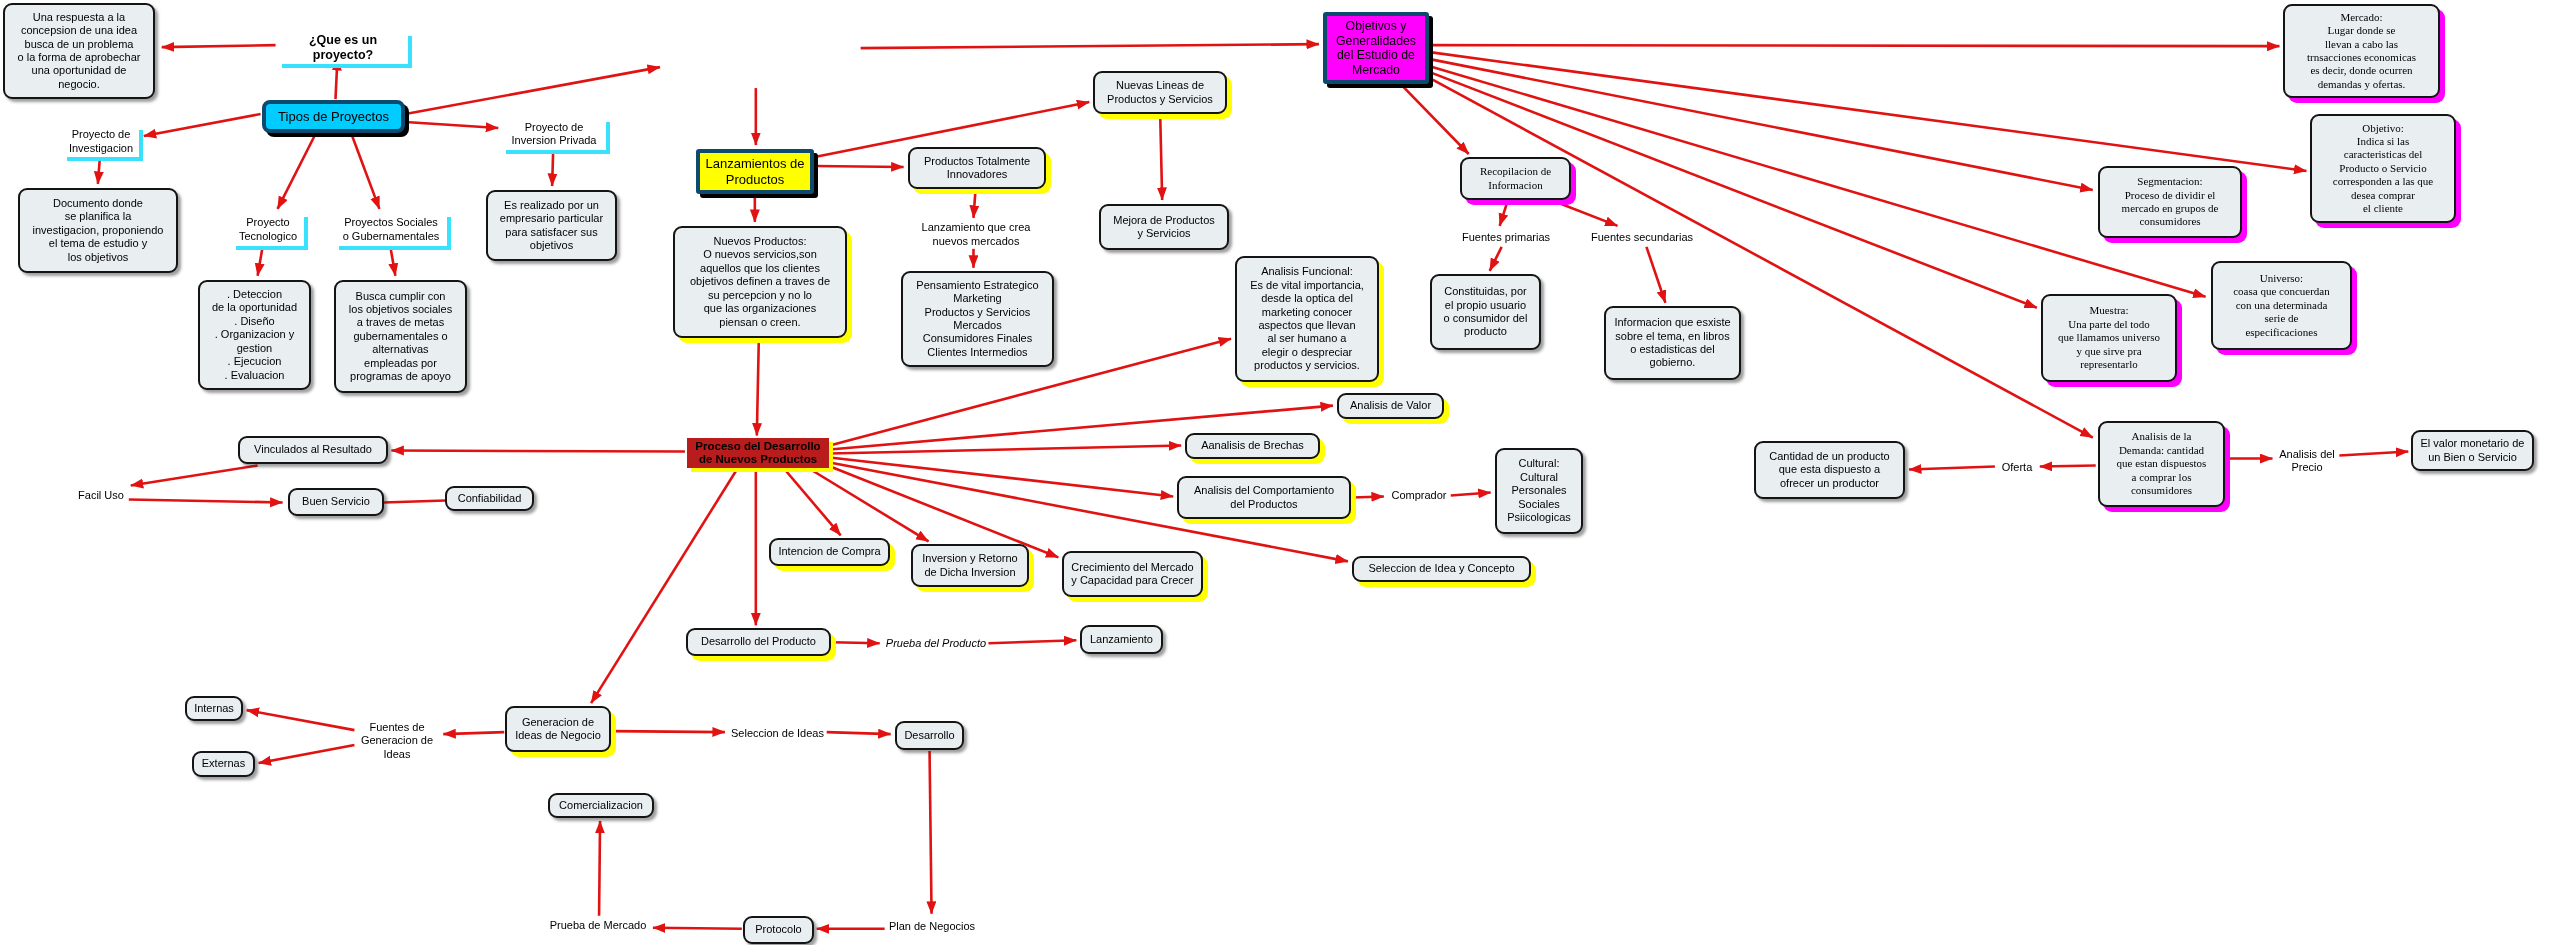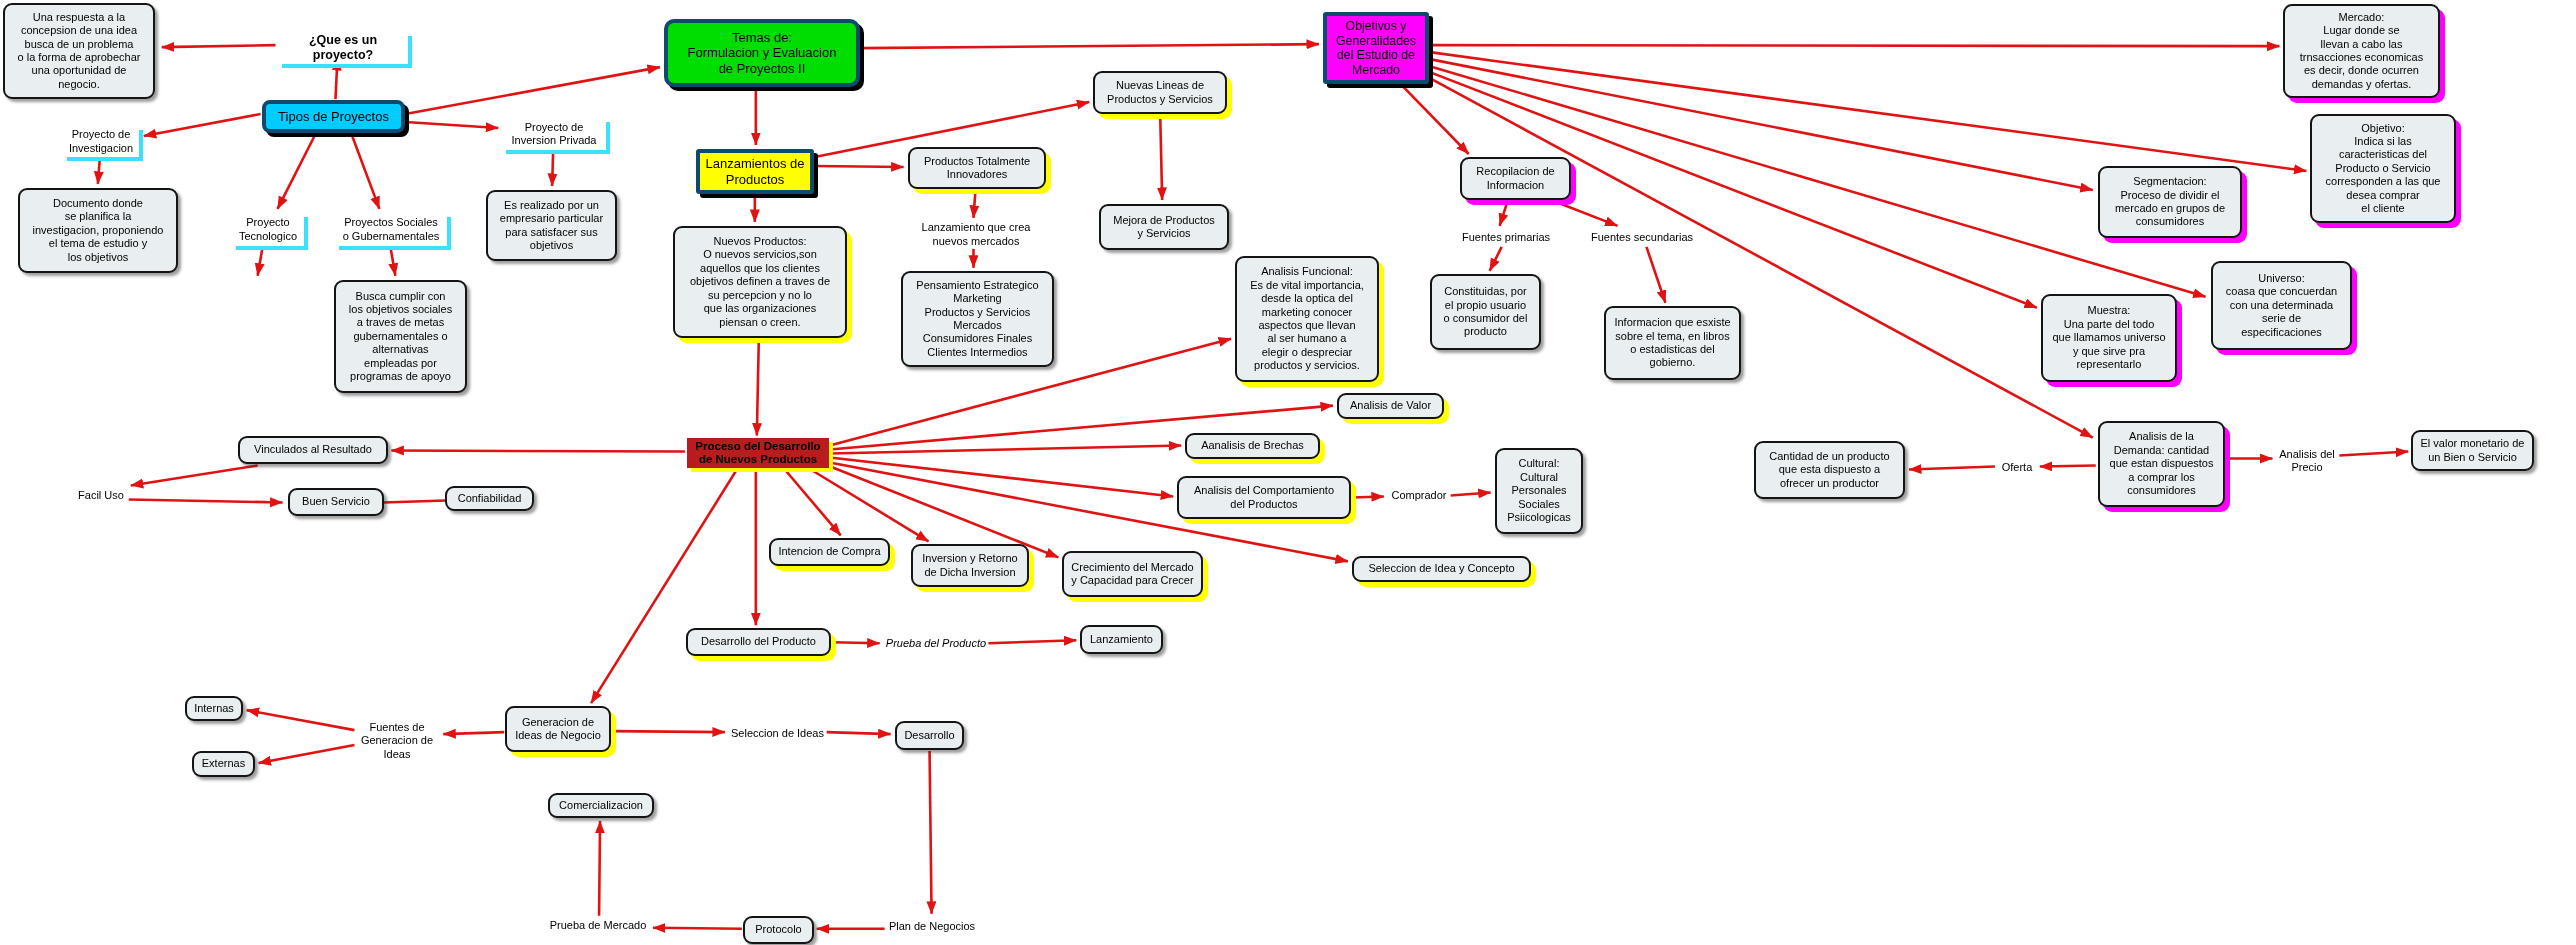"Mercado:" .shadow-magenta { font-family: none -> Liberation Serif, serif }
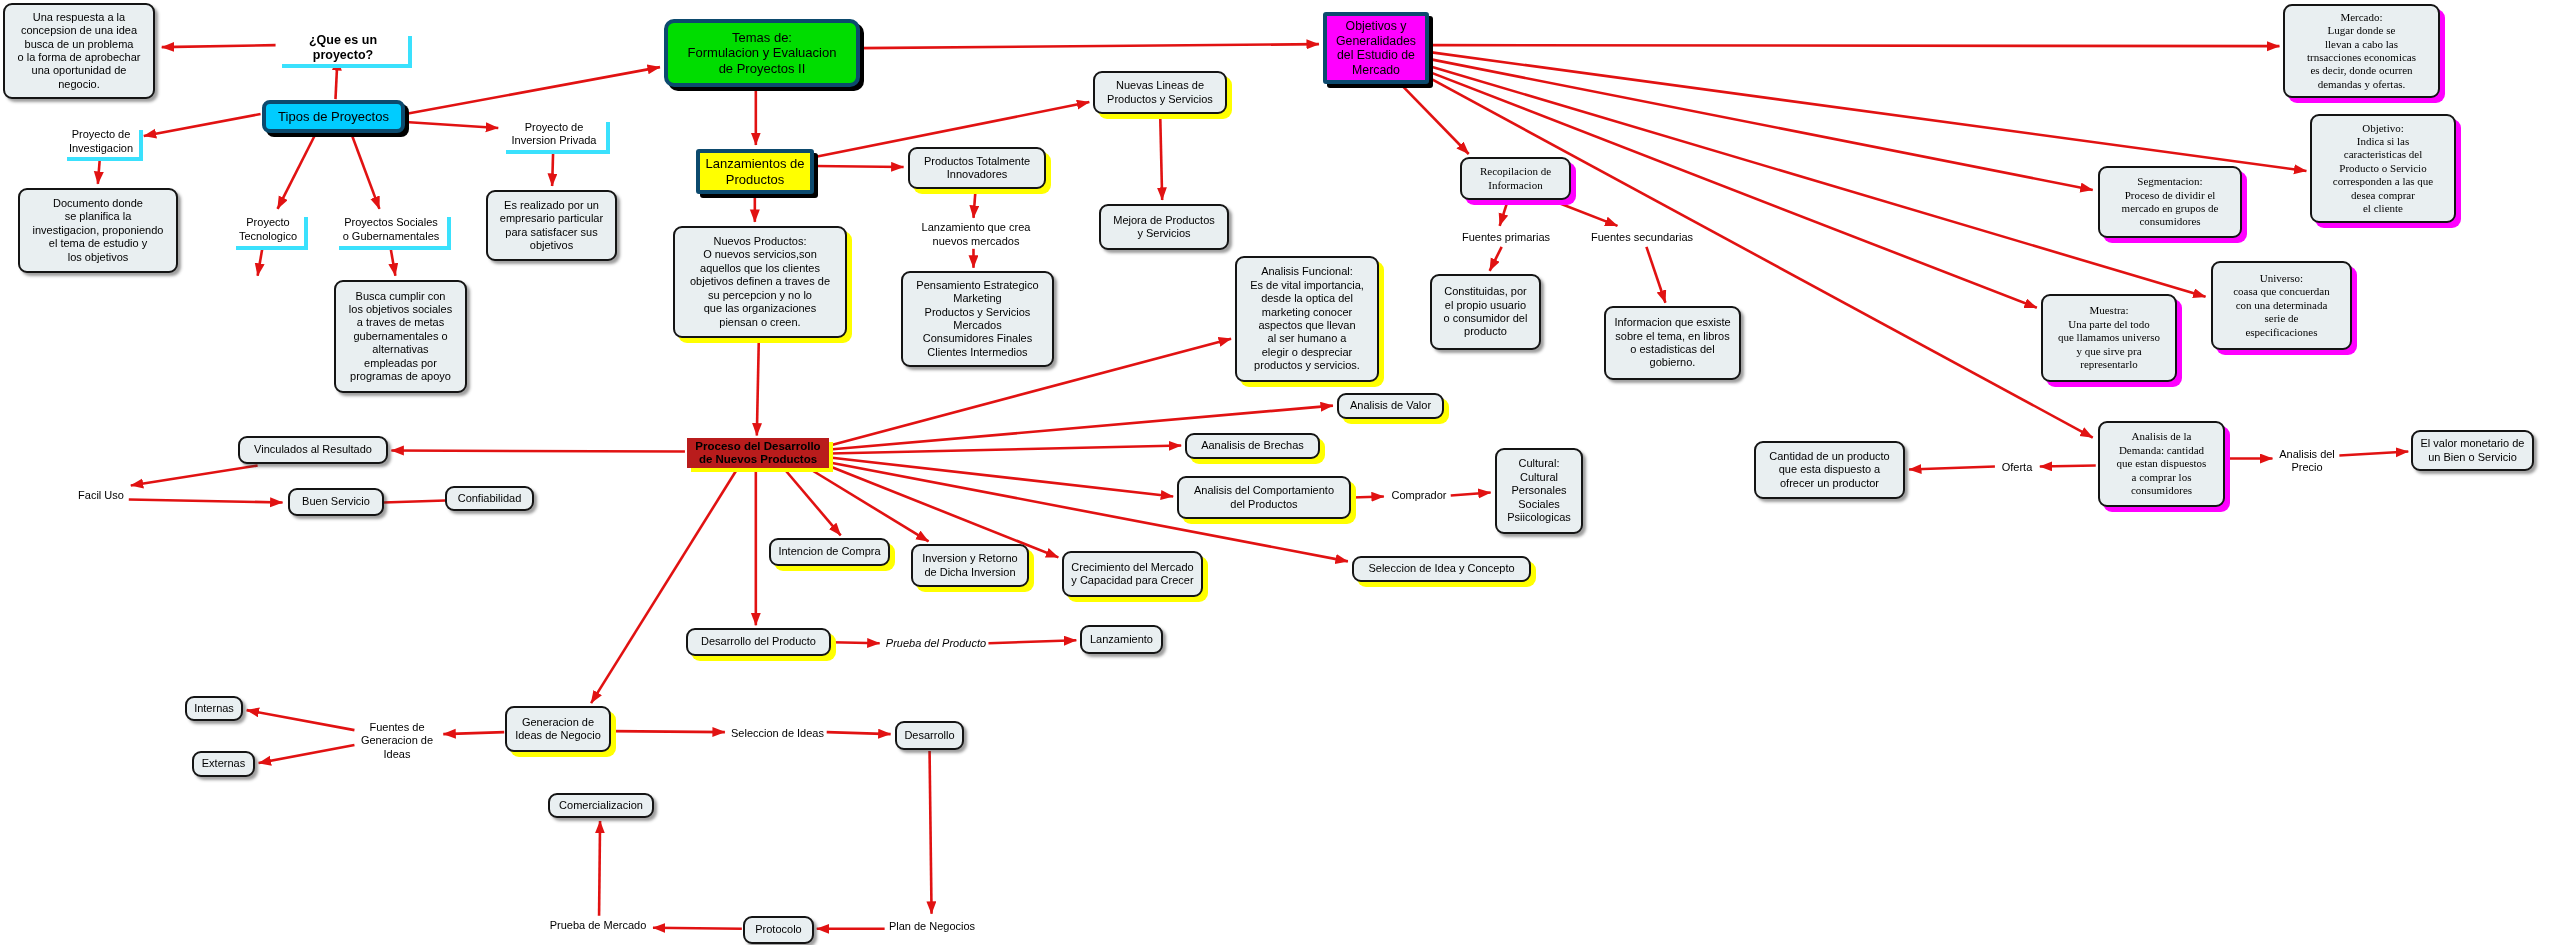"Temas de:" div.node { html: <div>Temas de: Formulacion y Evaluacion de Proyectos II</div> -> none }
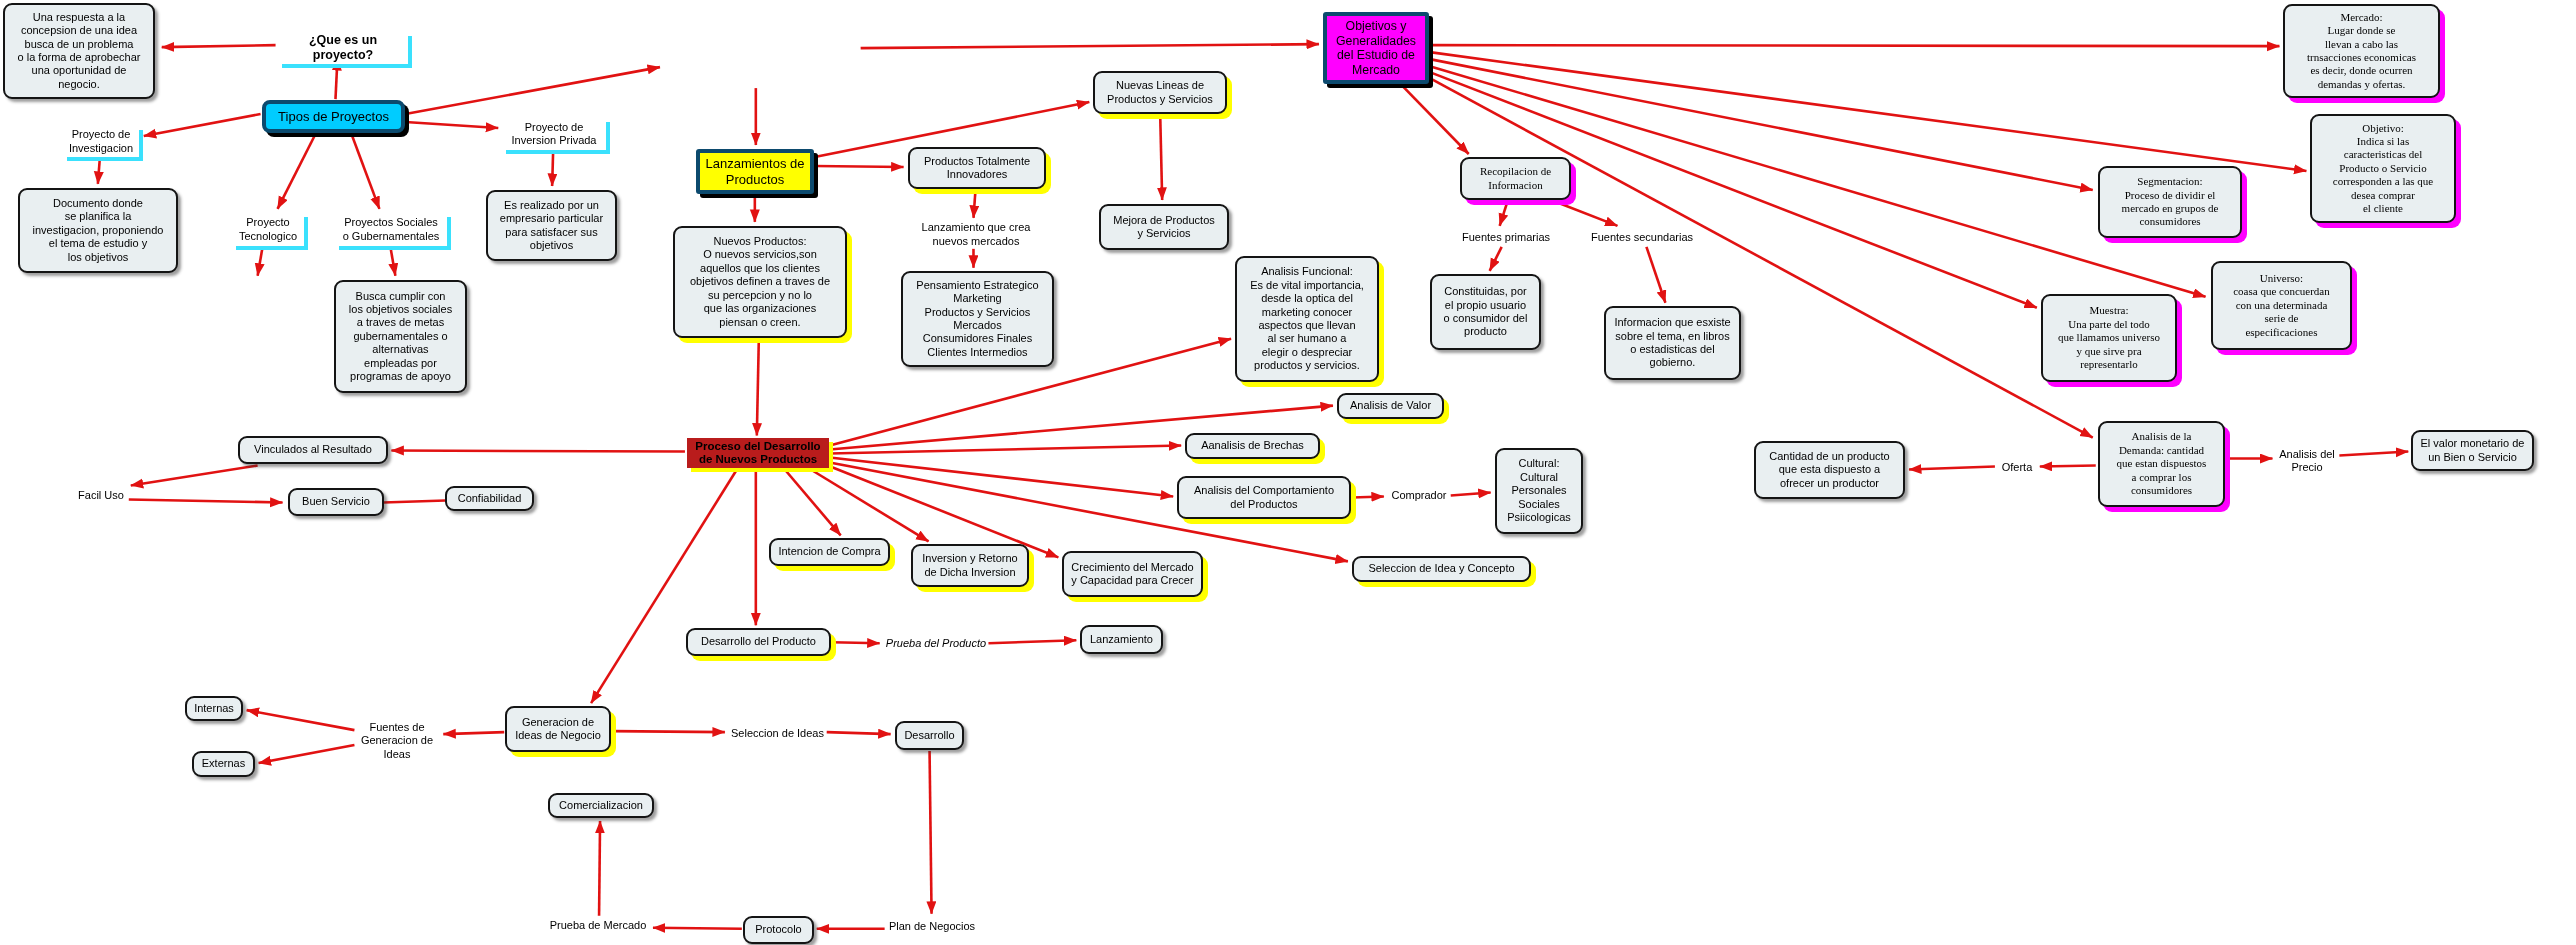". Deteccion" div.node { html: none -> <div>. Deteccion de la oportunidad . Diseño . Organizacion y gestion . Ejecucion . Evaluacion</div> }
